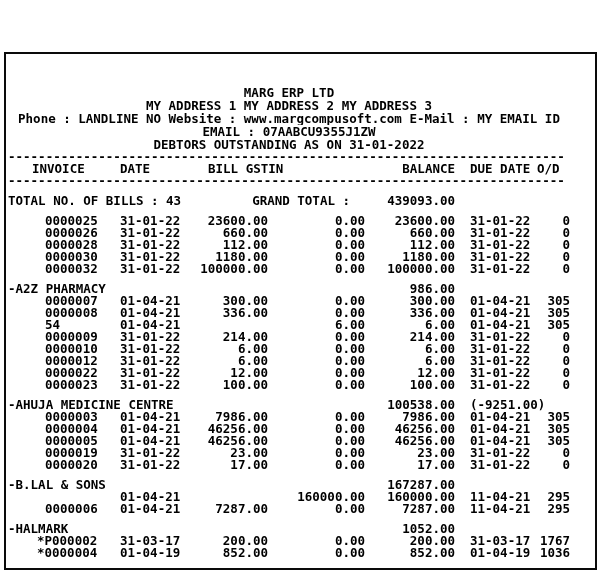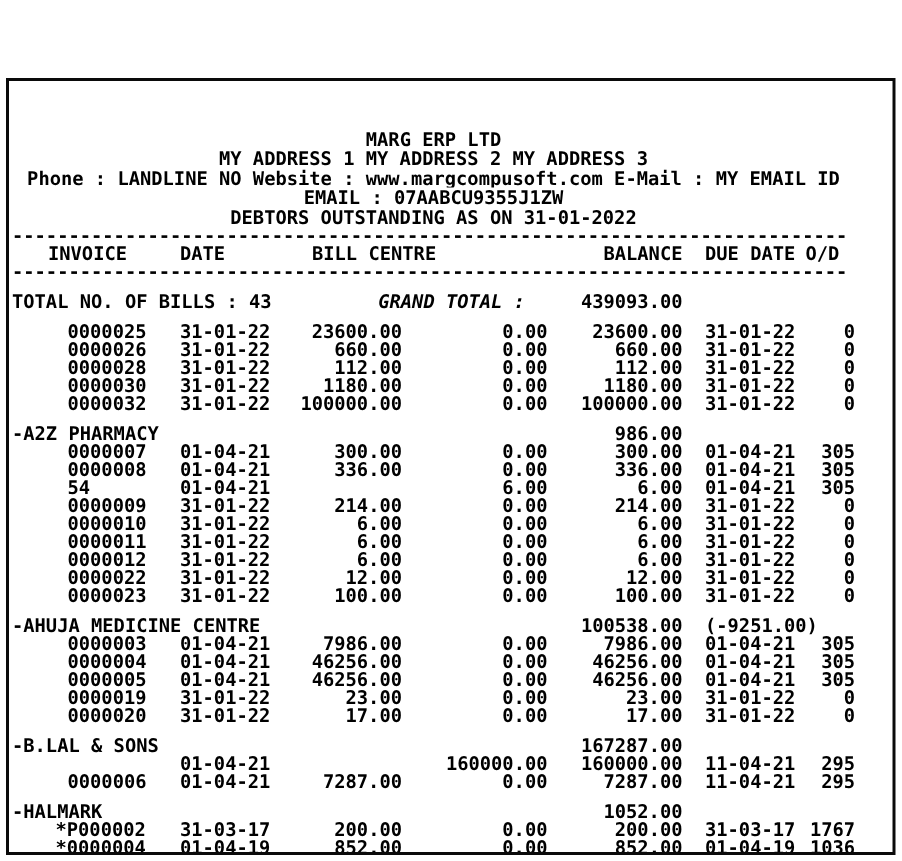"BILL CENTRE" td.pl10 { text: CENTRE -> GSTIN }
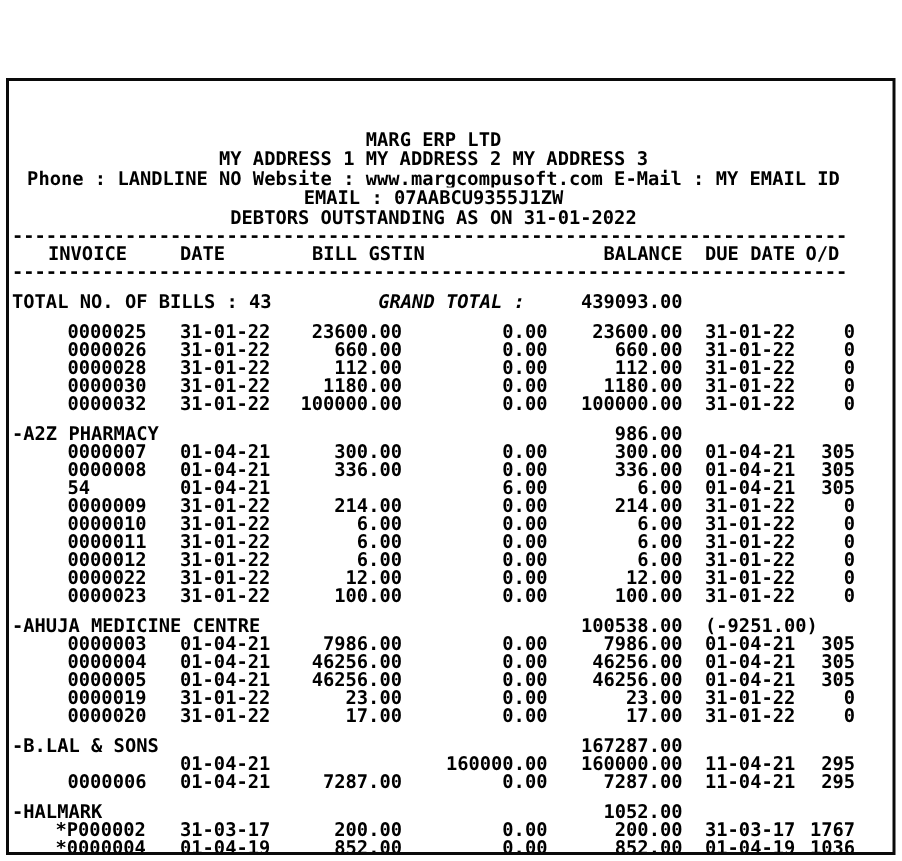"GRAND TOTAL :" .report-table td.pr15 { font-style: italic -> none }
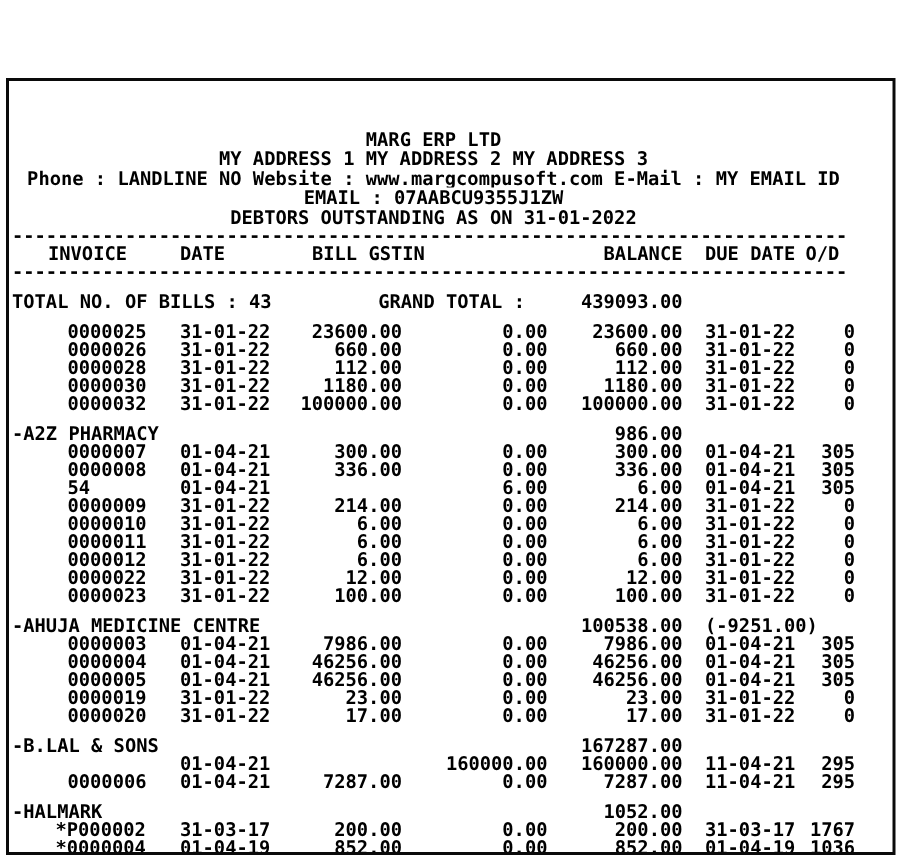"0000011" tr.row-line { html: <tr> <td>0000011</td> <td>31-01-22</td> <td>6.00</td> <td>0.00</td> <td>6.00</td> <td>31-01-22</td> <td>0</td> </tr> -> none }
